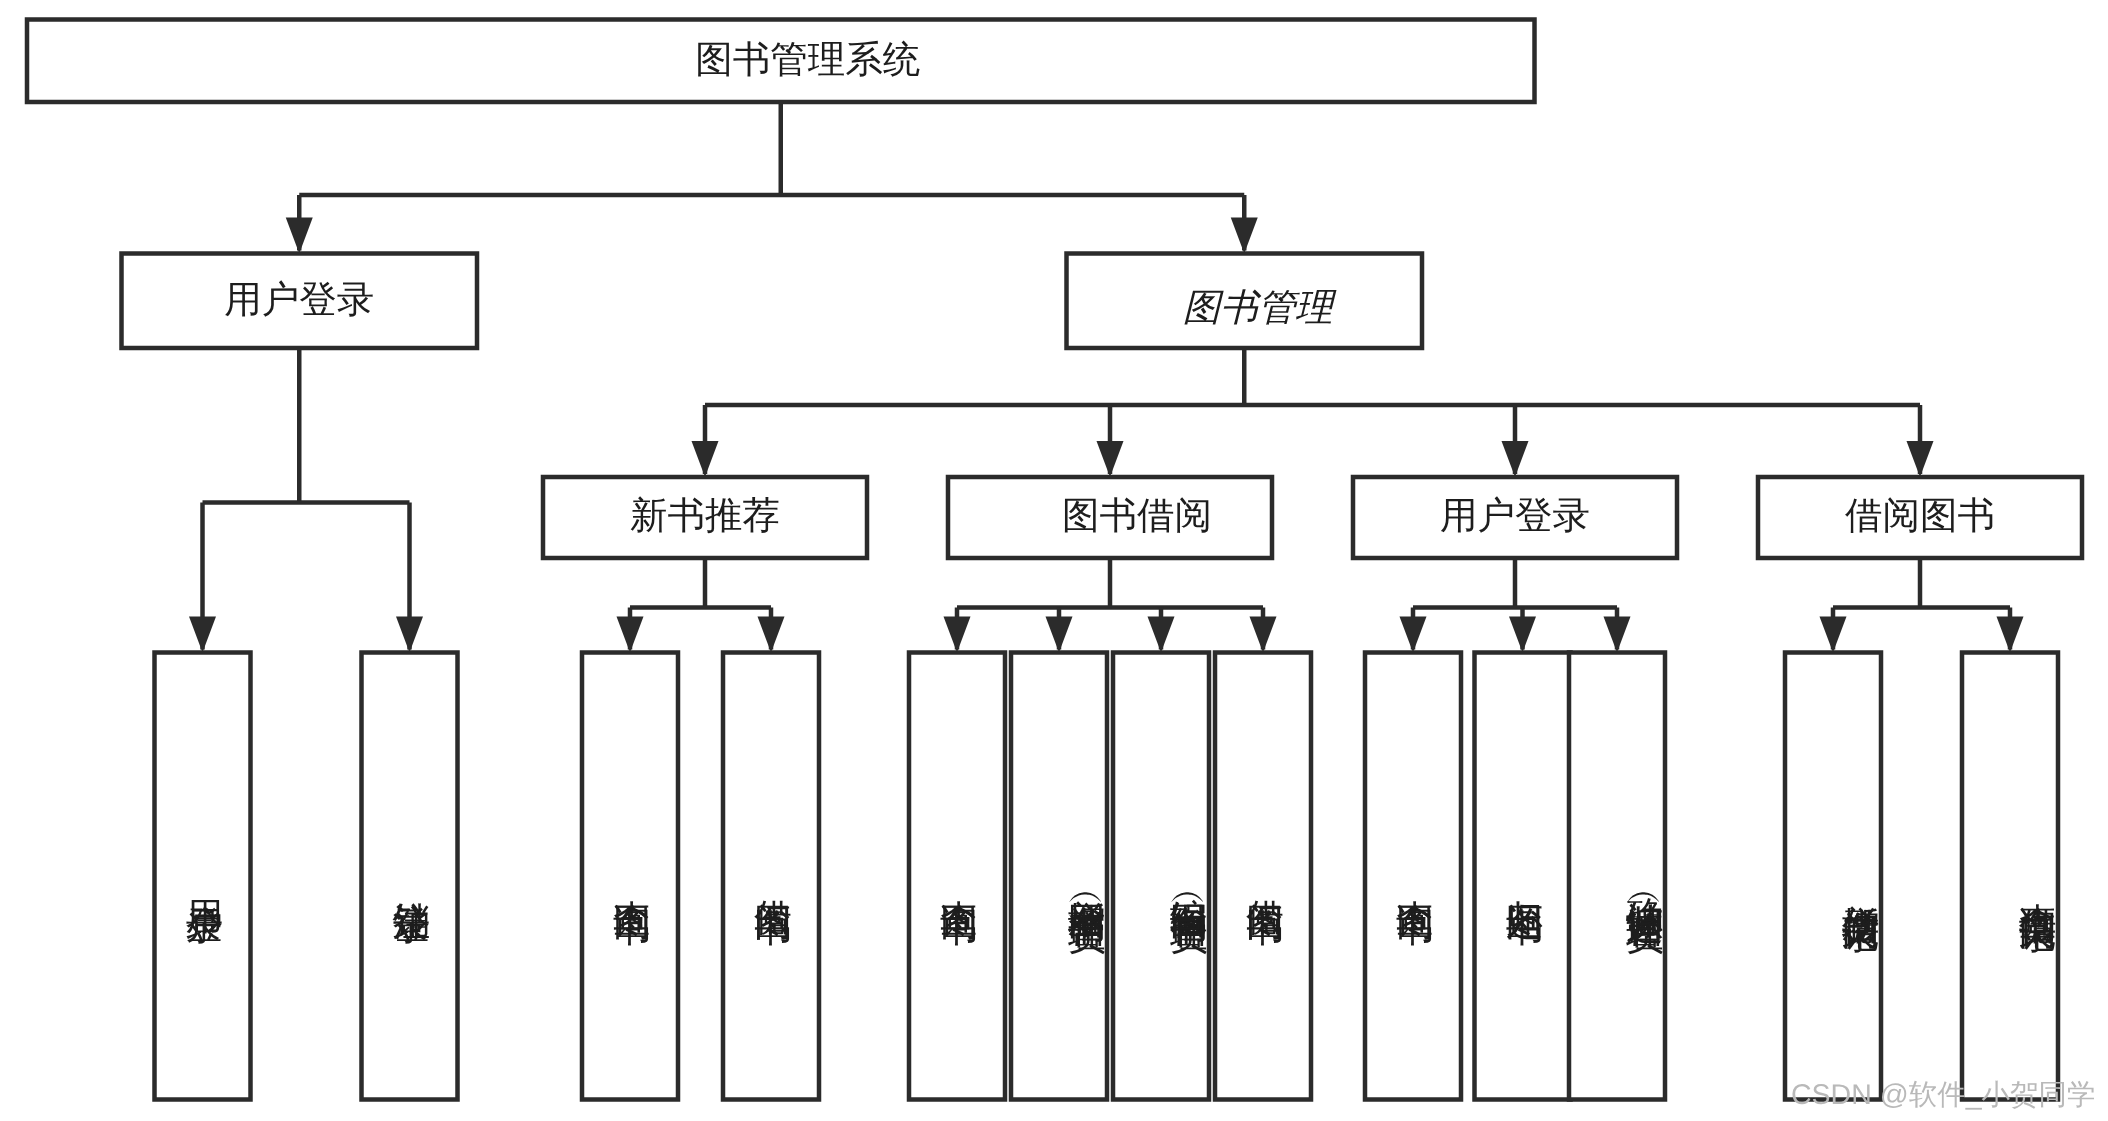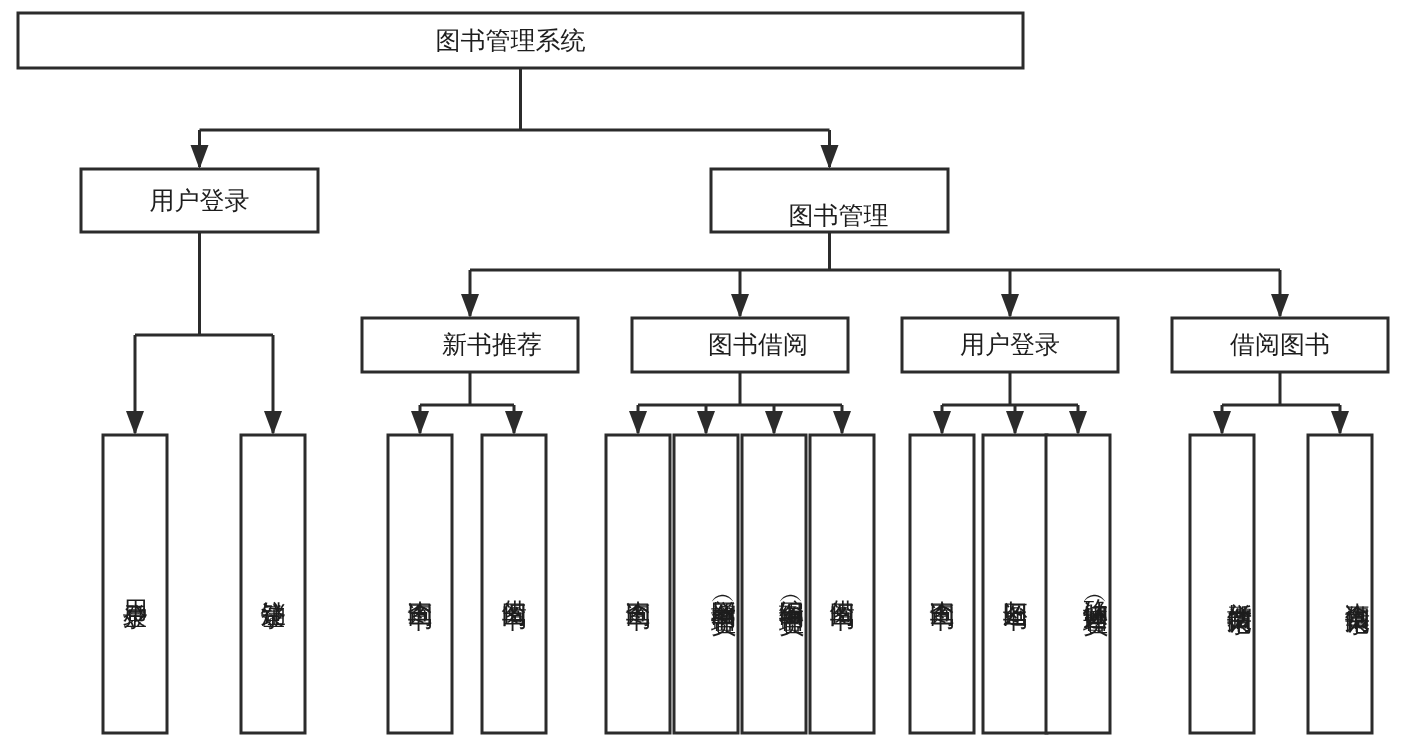"图书管理系统" div.node-label { left: 8px -> 36px }
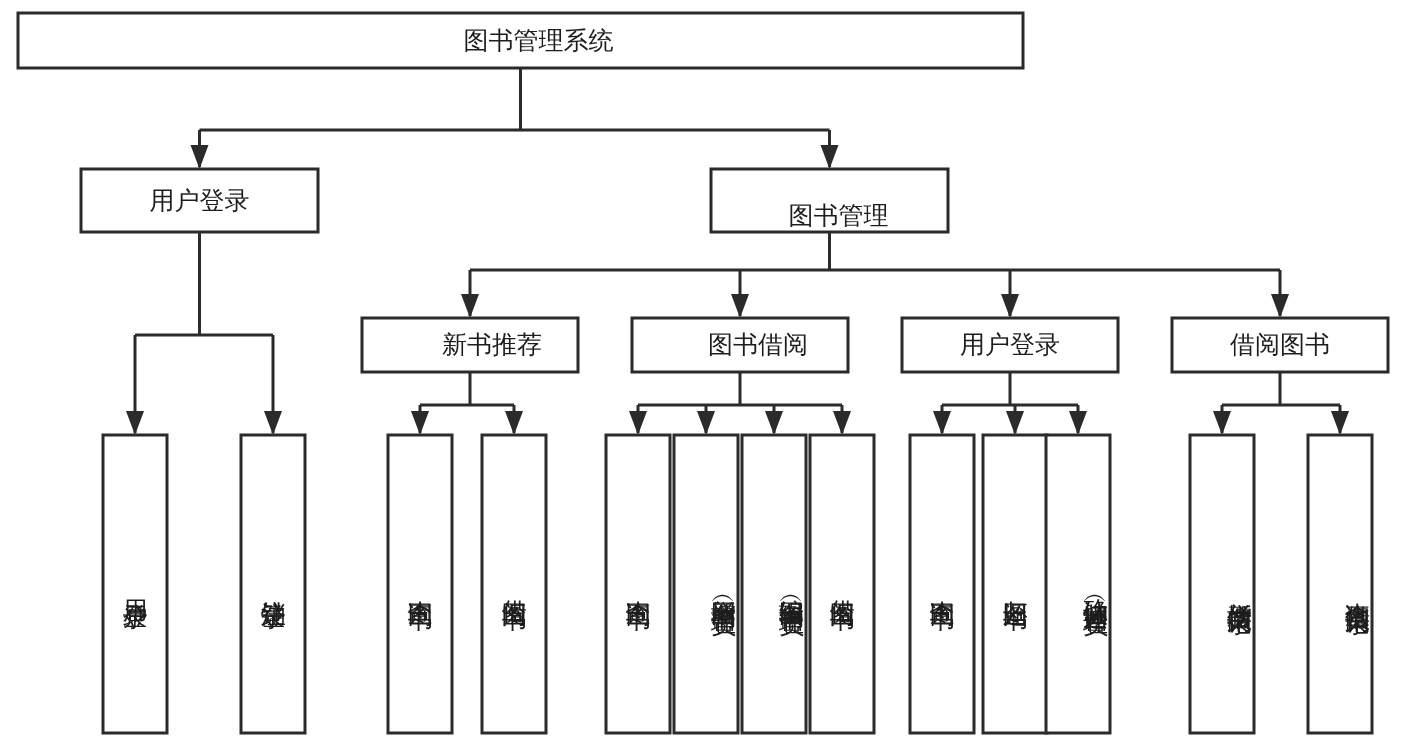"图书管理" div.node-label { font-style: none -> italic; top: 184px -> 174px }
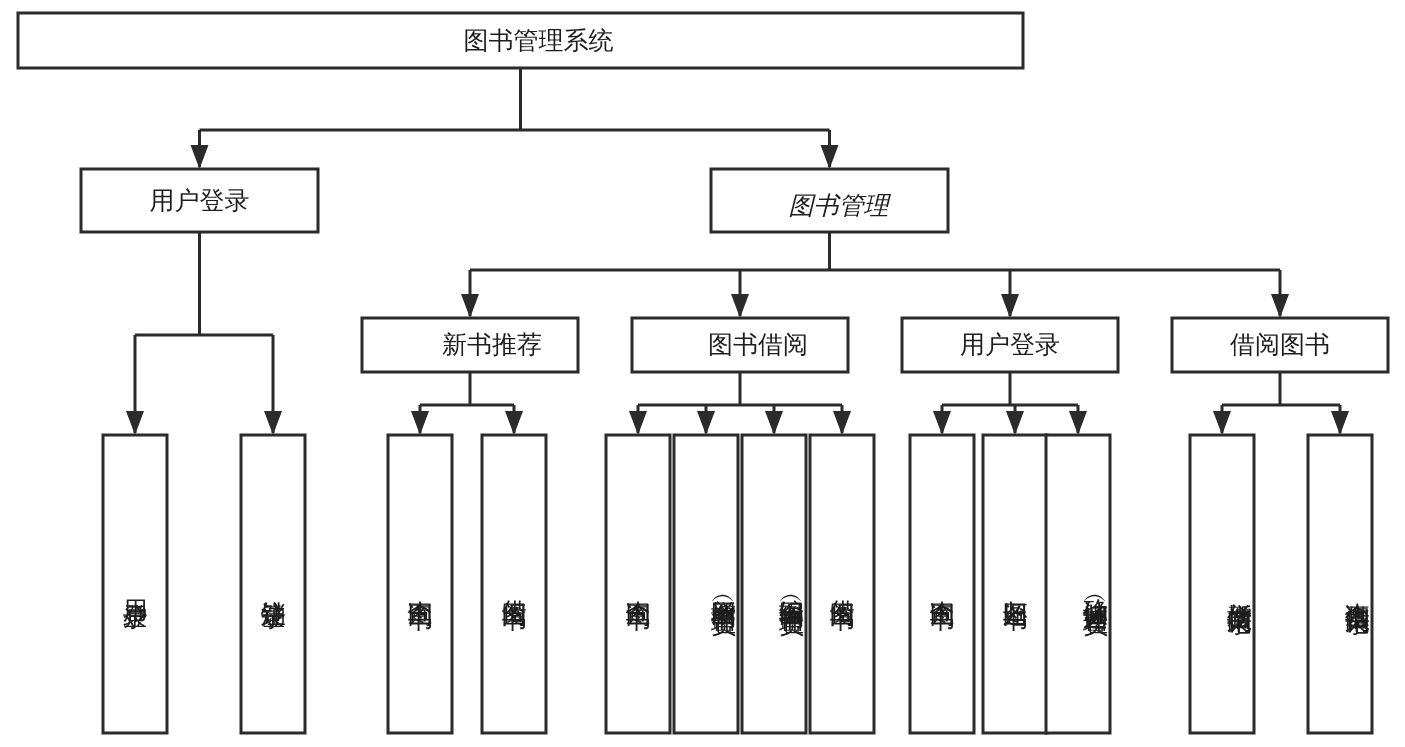"新书推荐" div.node-label { margin-left: 22px -> none }
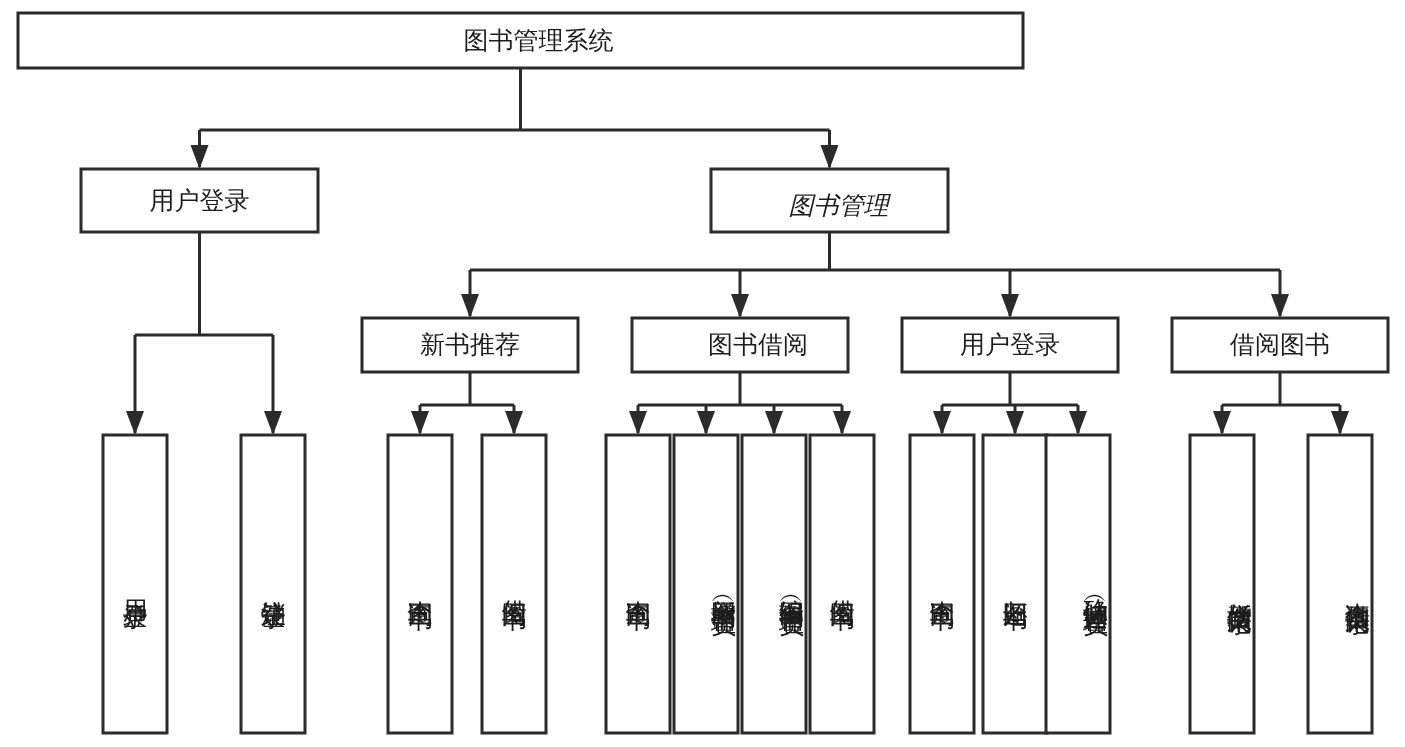"CSDN @软件_小贺同学" div.watermark { html: none -> <div>CSDN @软件_小贺同学</div> }
